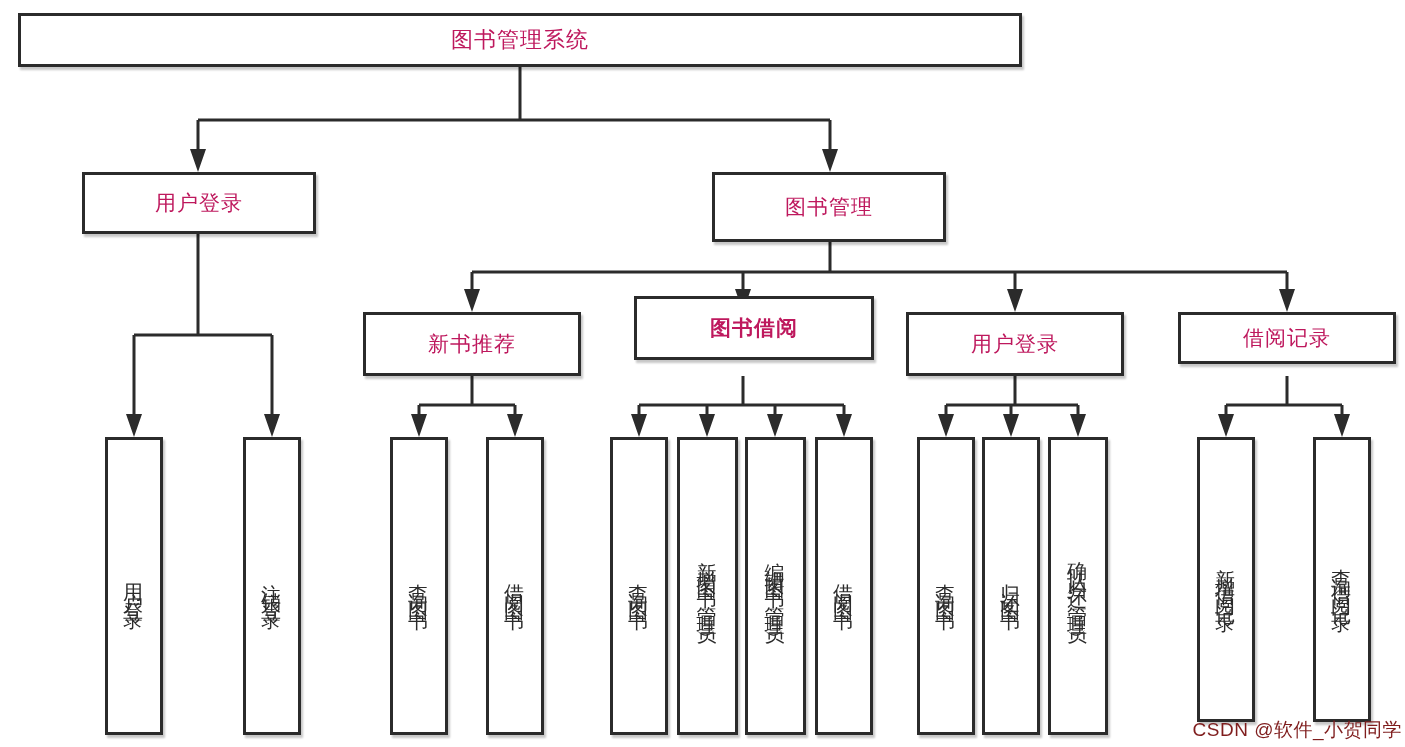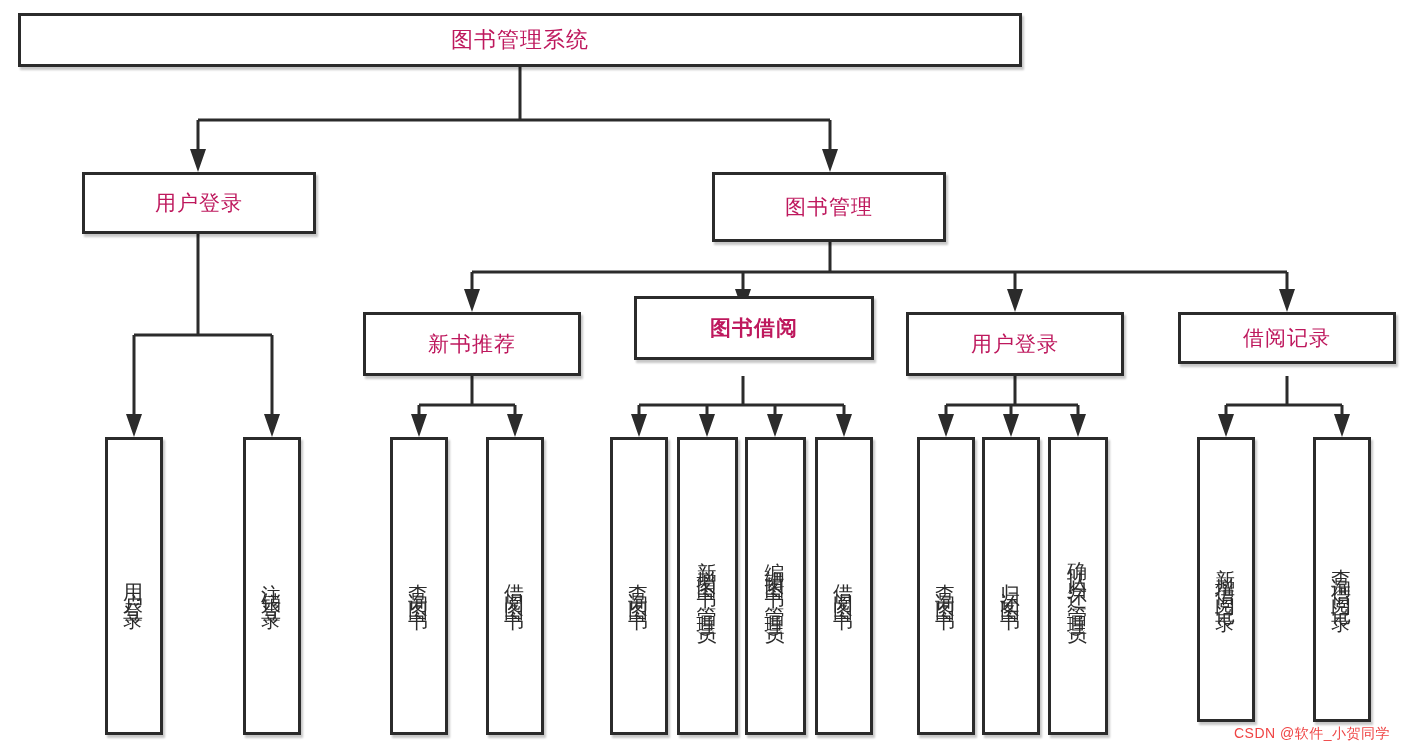"CSDN @软件_小贺同学" #watermark { color: #ef4444 -> #7f1d1d; font-size: 14px -> 19px; right: 15px -> 3px }
